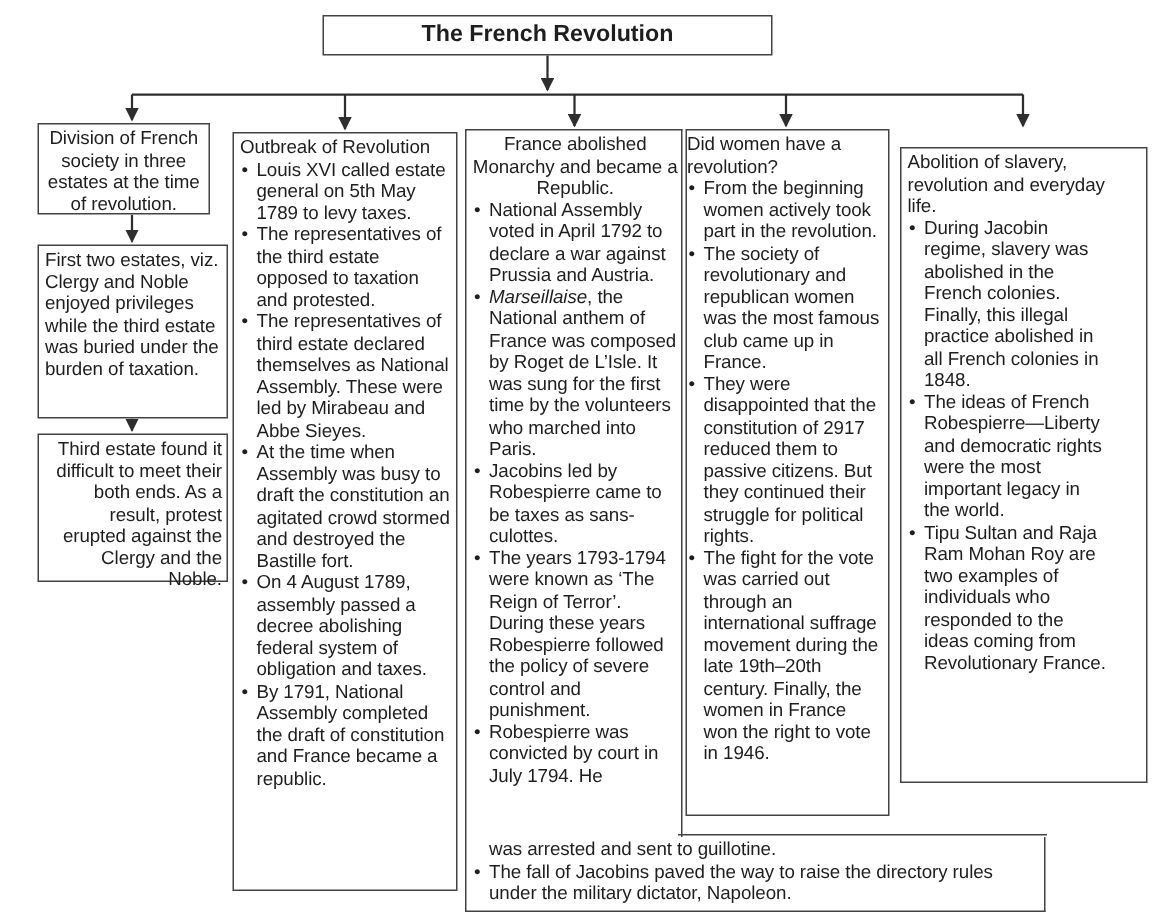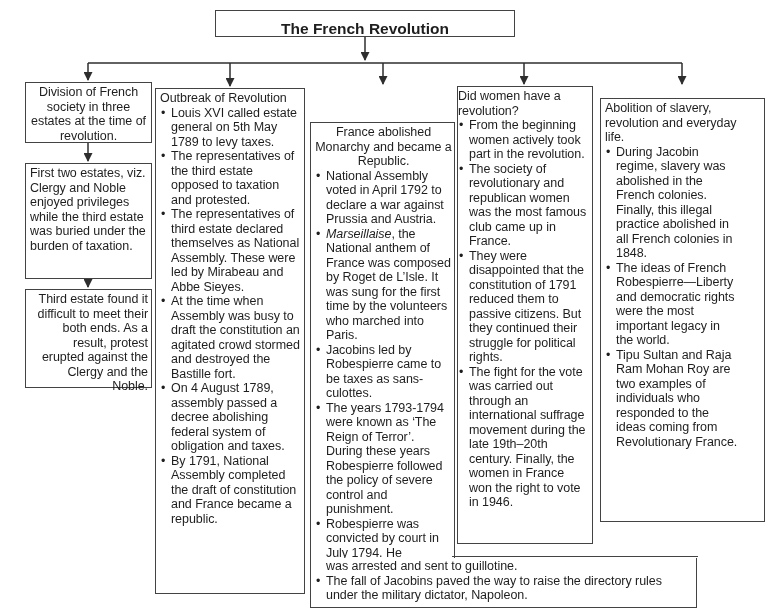"The French Revolution" .title-box { align-items: flex-end -> center }
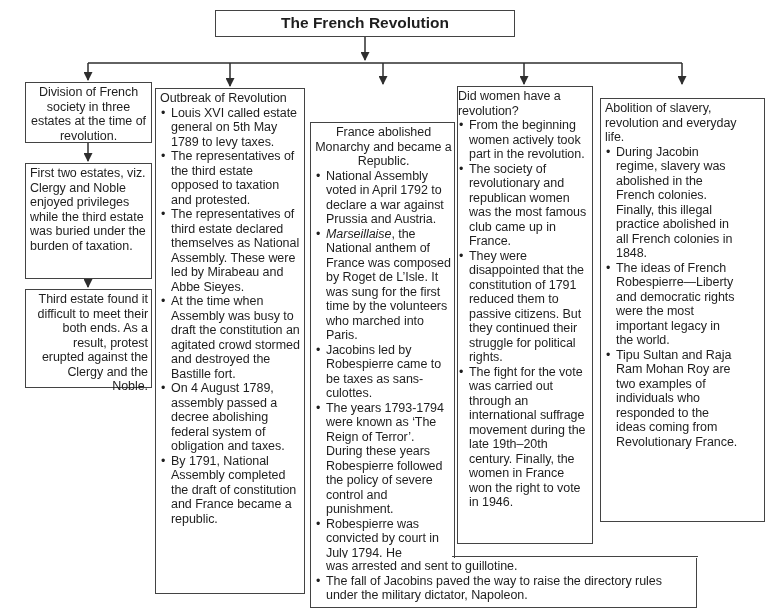"Division of French society in" #box-division { width: 127px -> 115px }
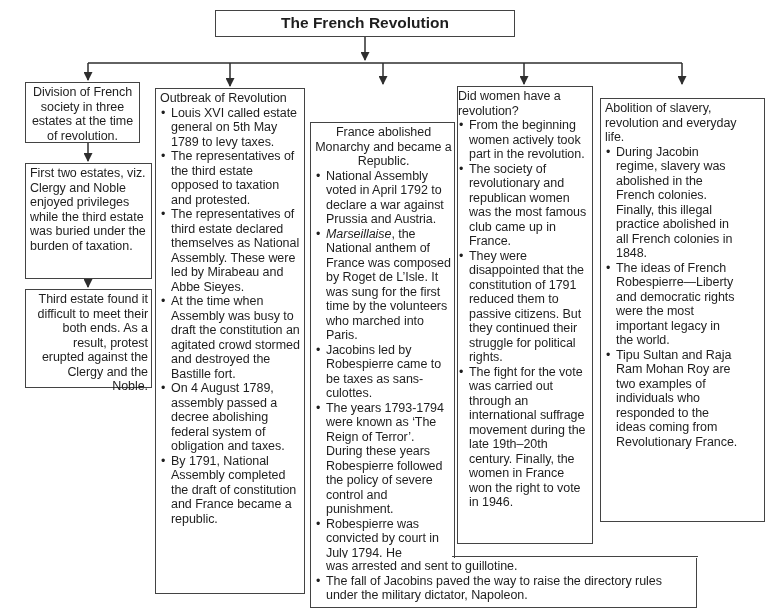"France abolished Monarchy and became" #box-republic { margin-top: 36px -> none }
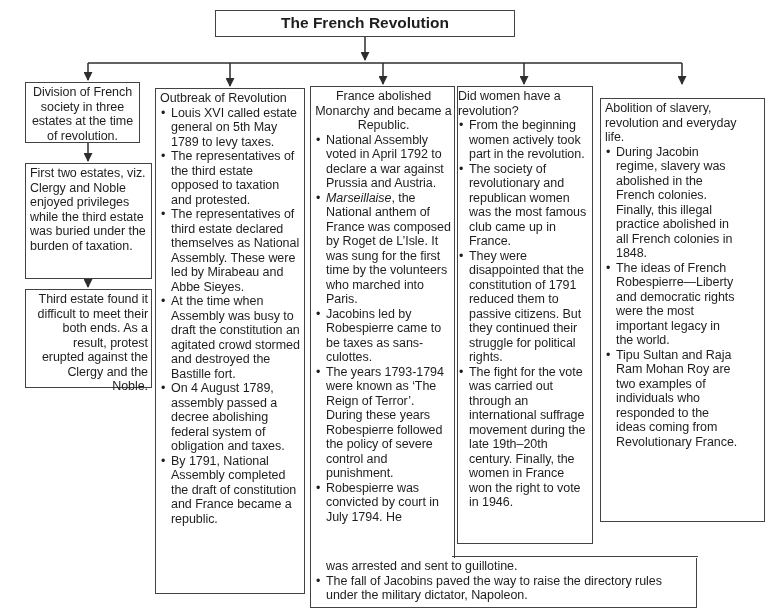"They were disappointed that the" div.bullet { text: 1791 -> 2917 }
